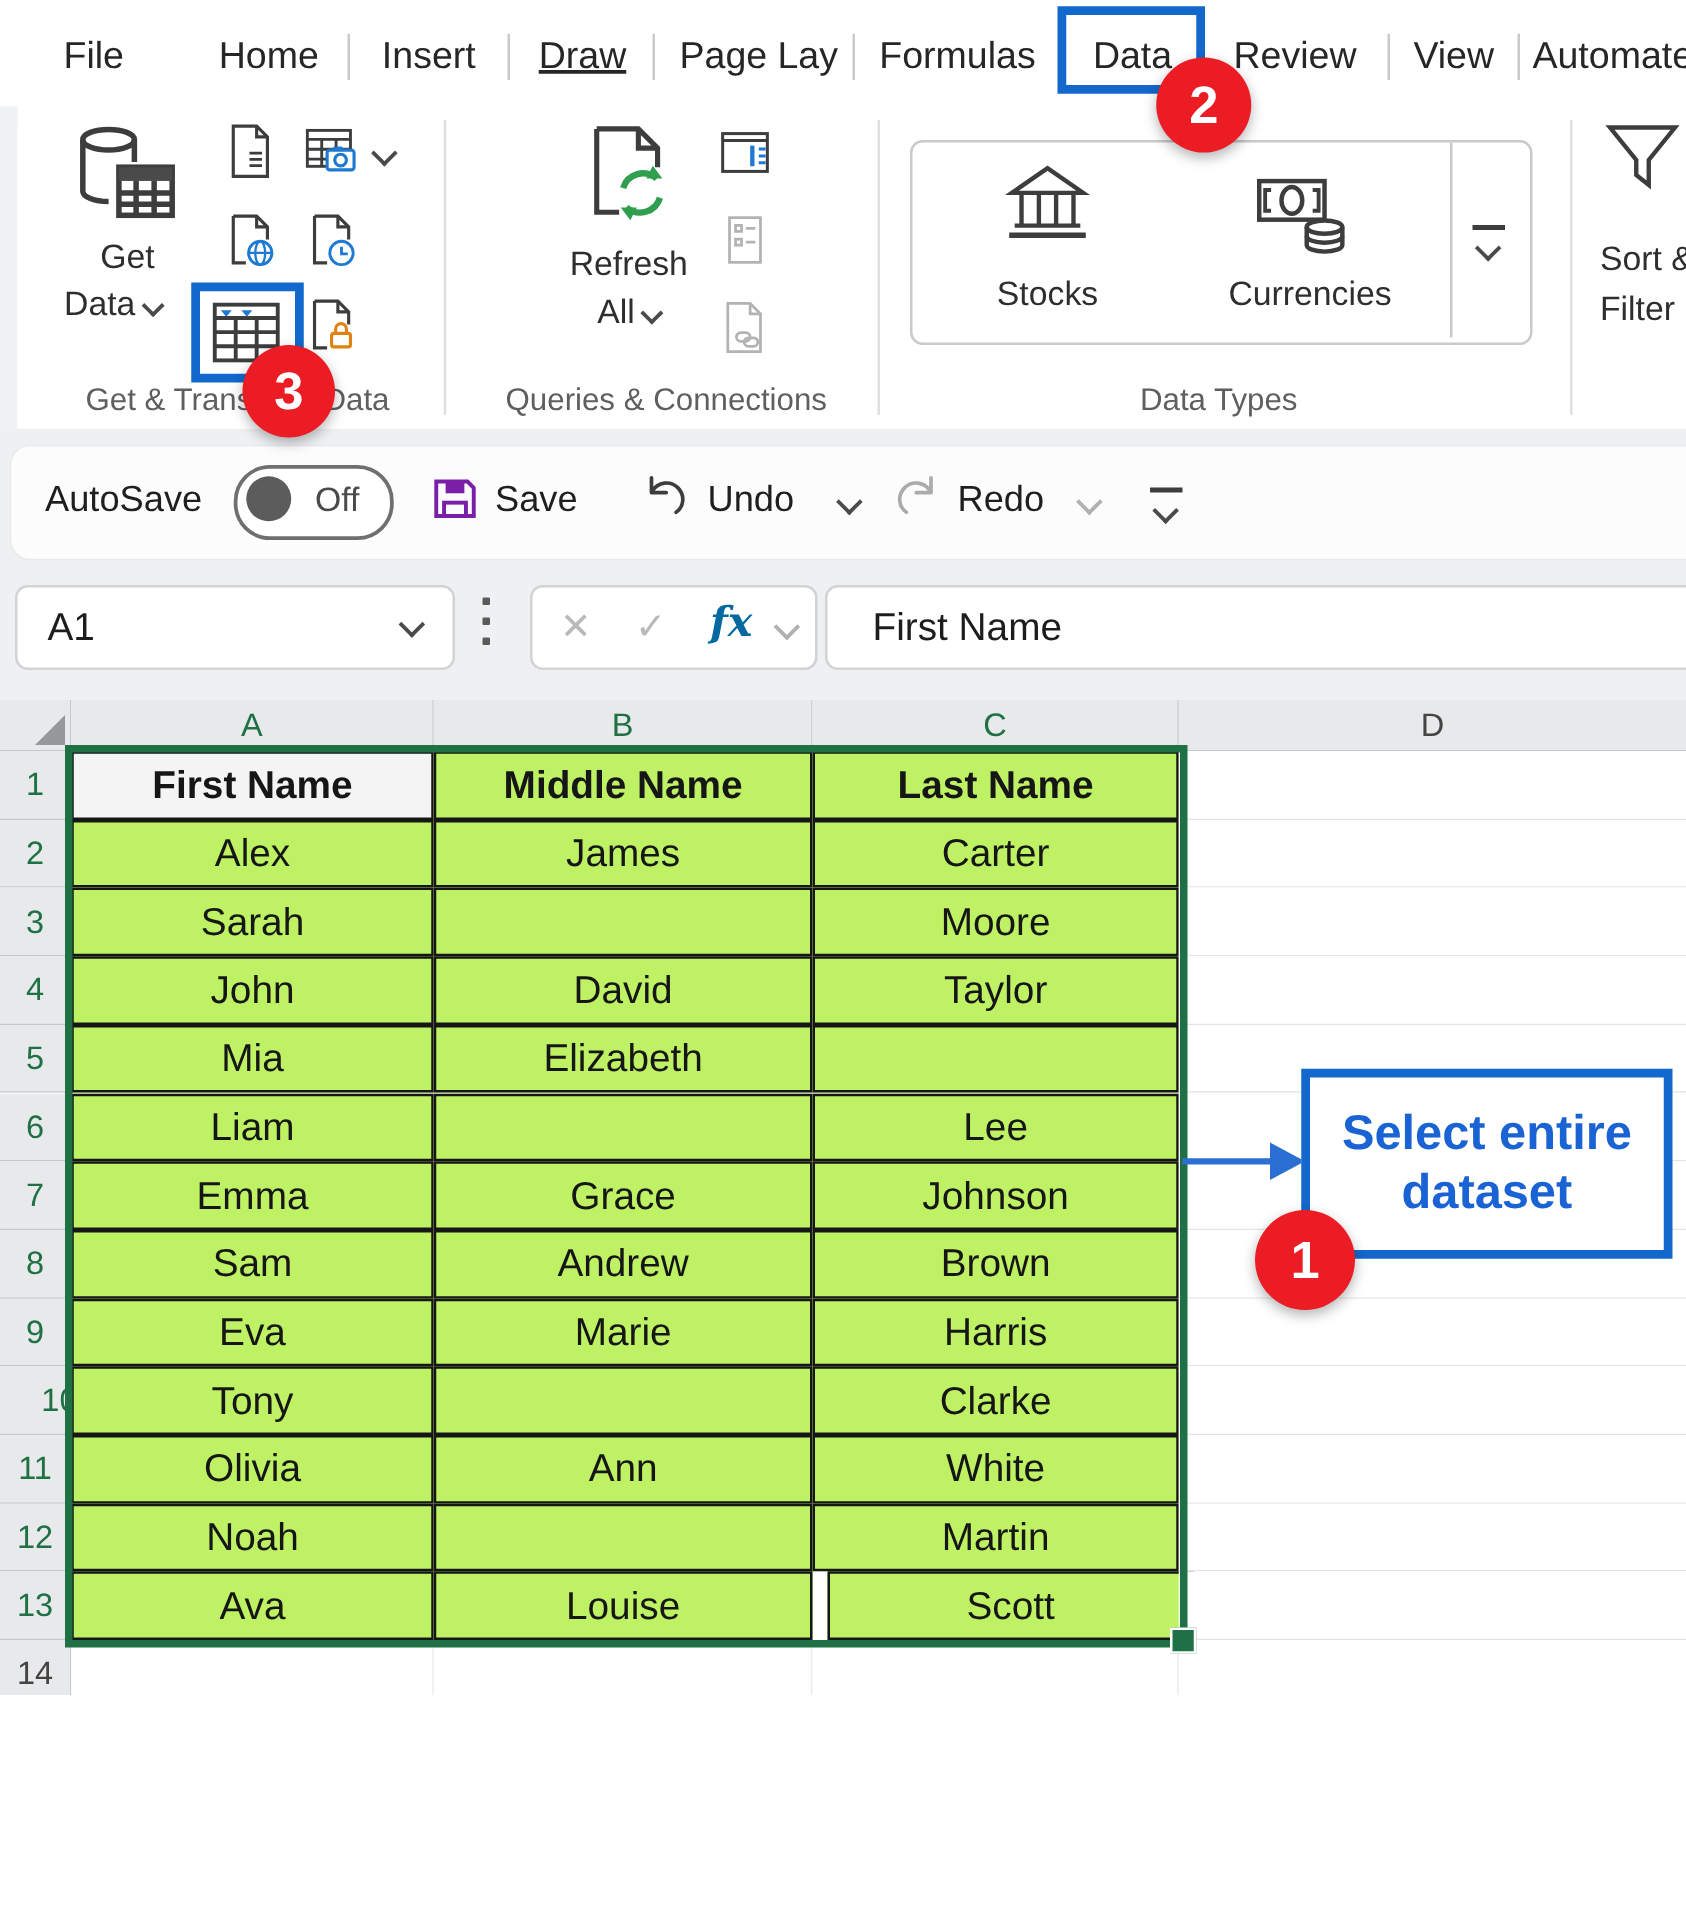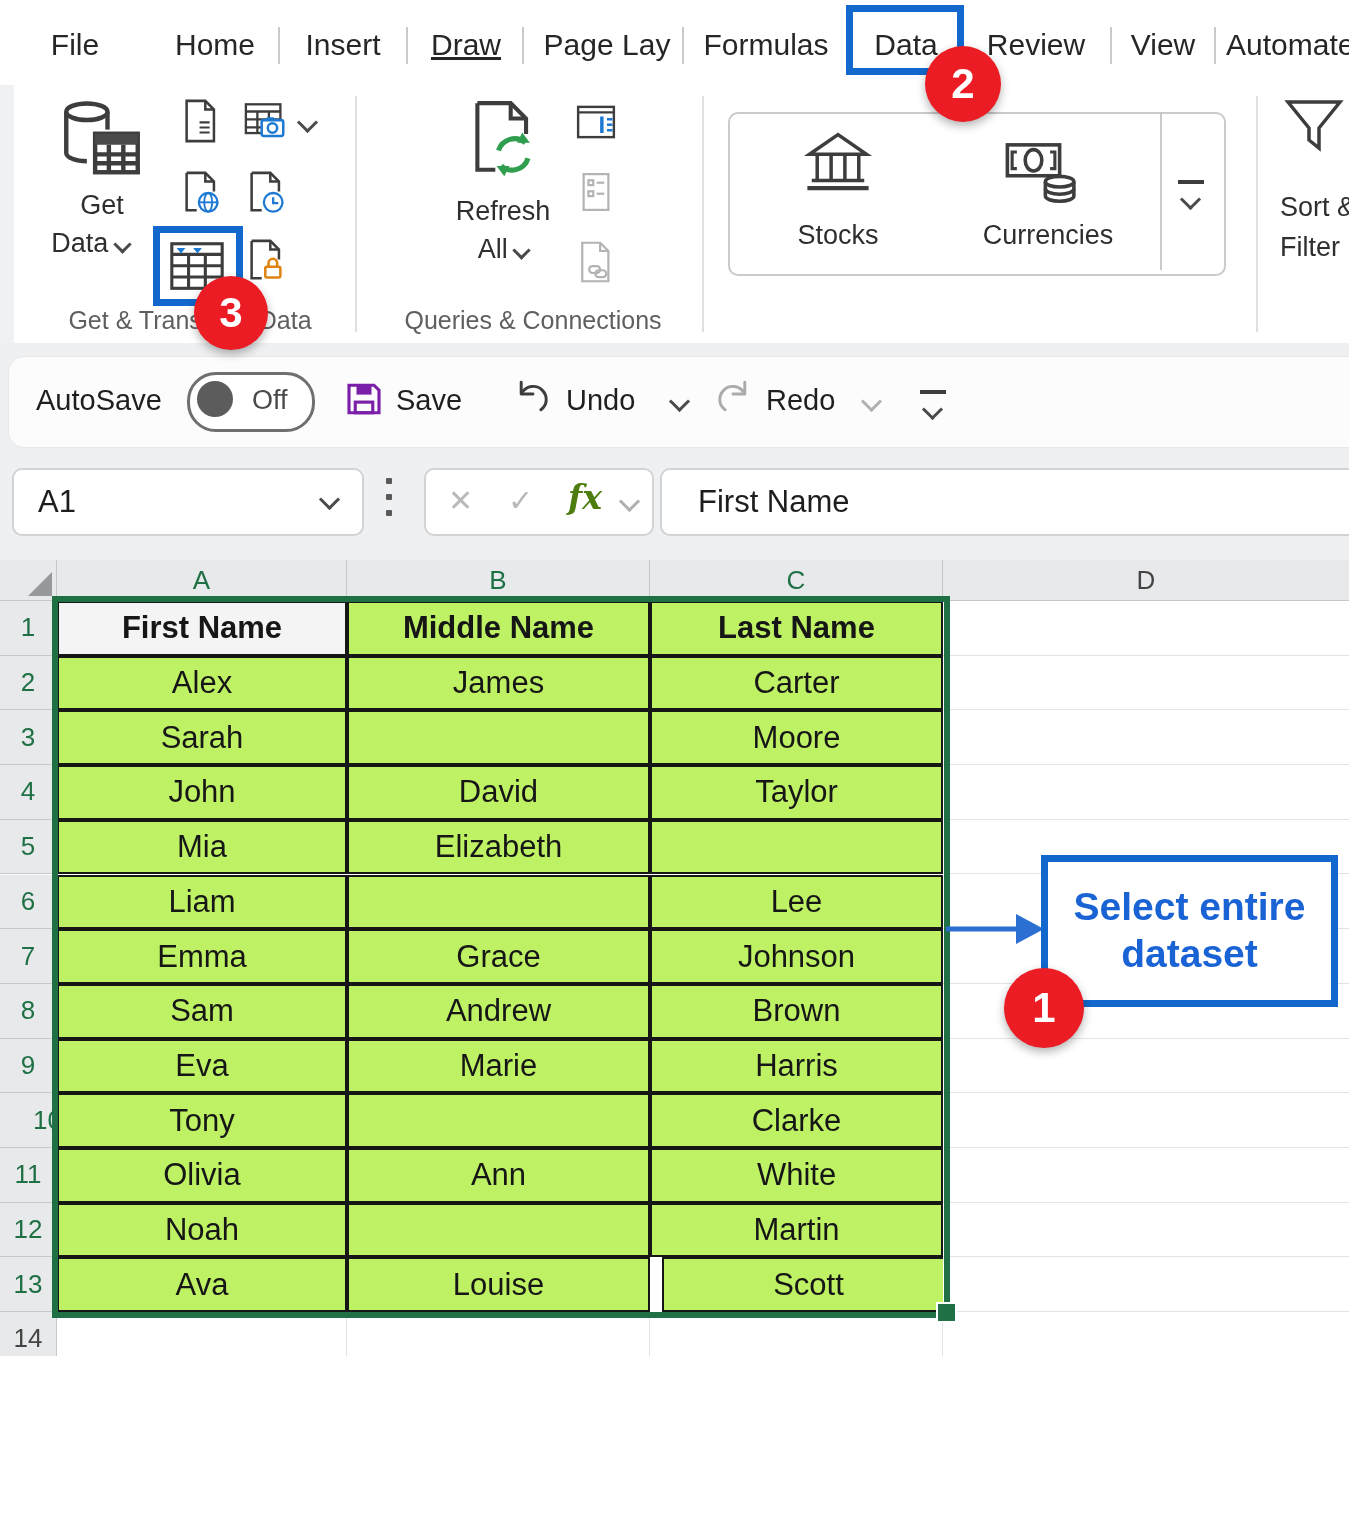"Data Types" div.glabel { html: none -> <div>Data Types</div> }
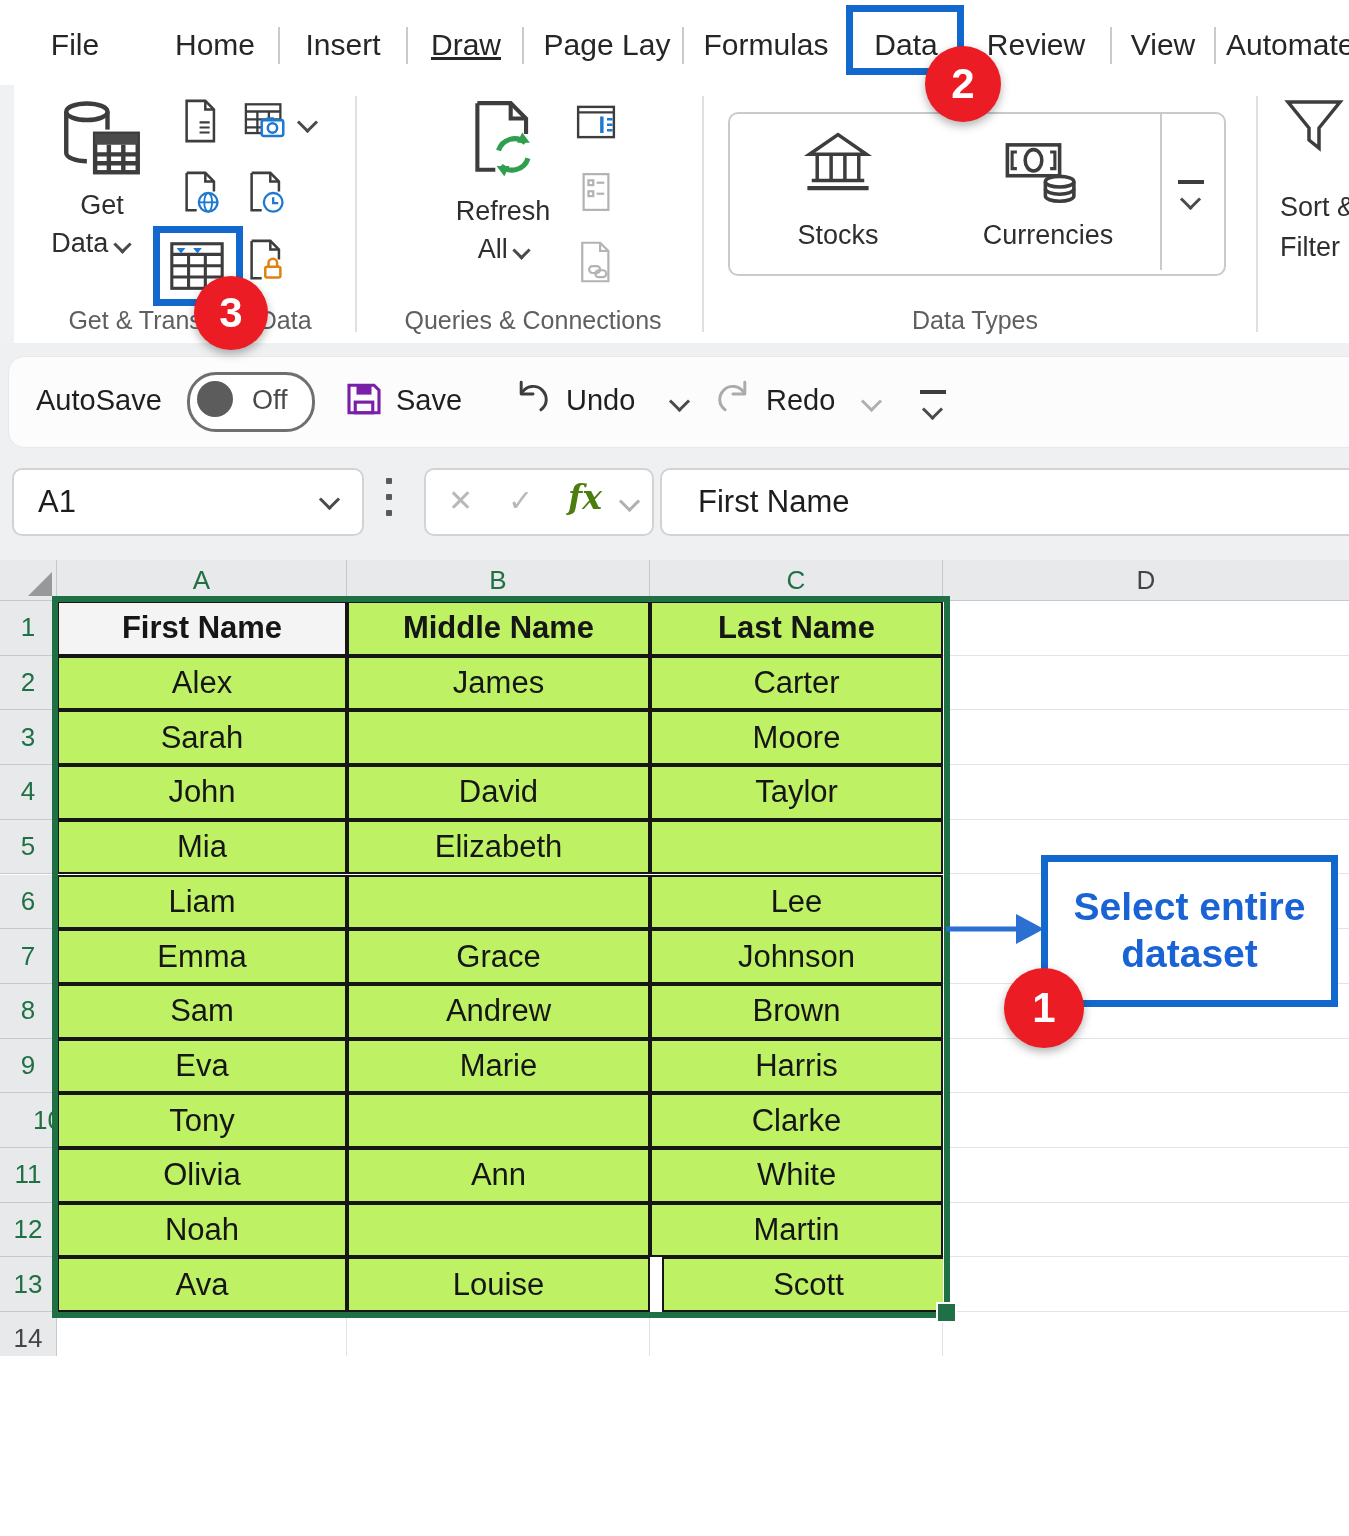"fx" .fxglyph { color: #4d7c0f -> #0369a1 }
